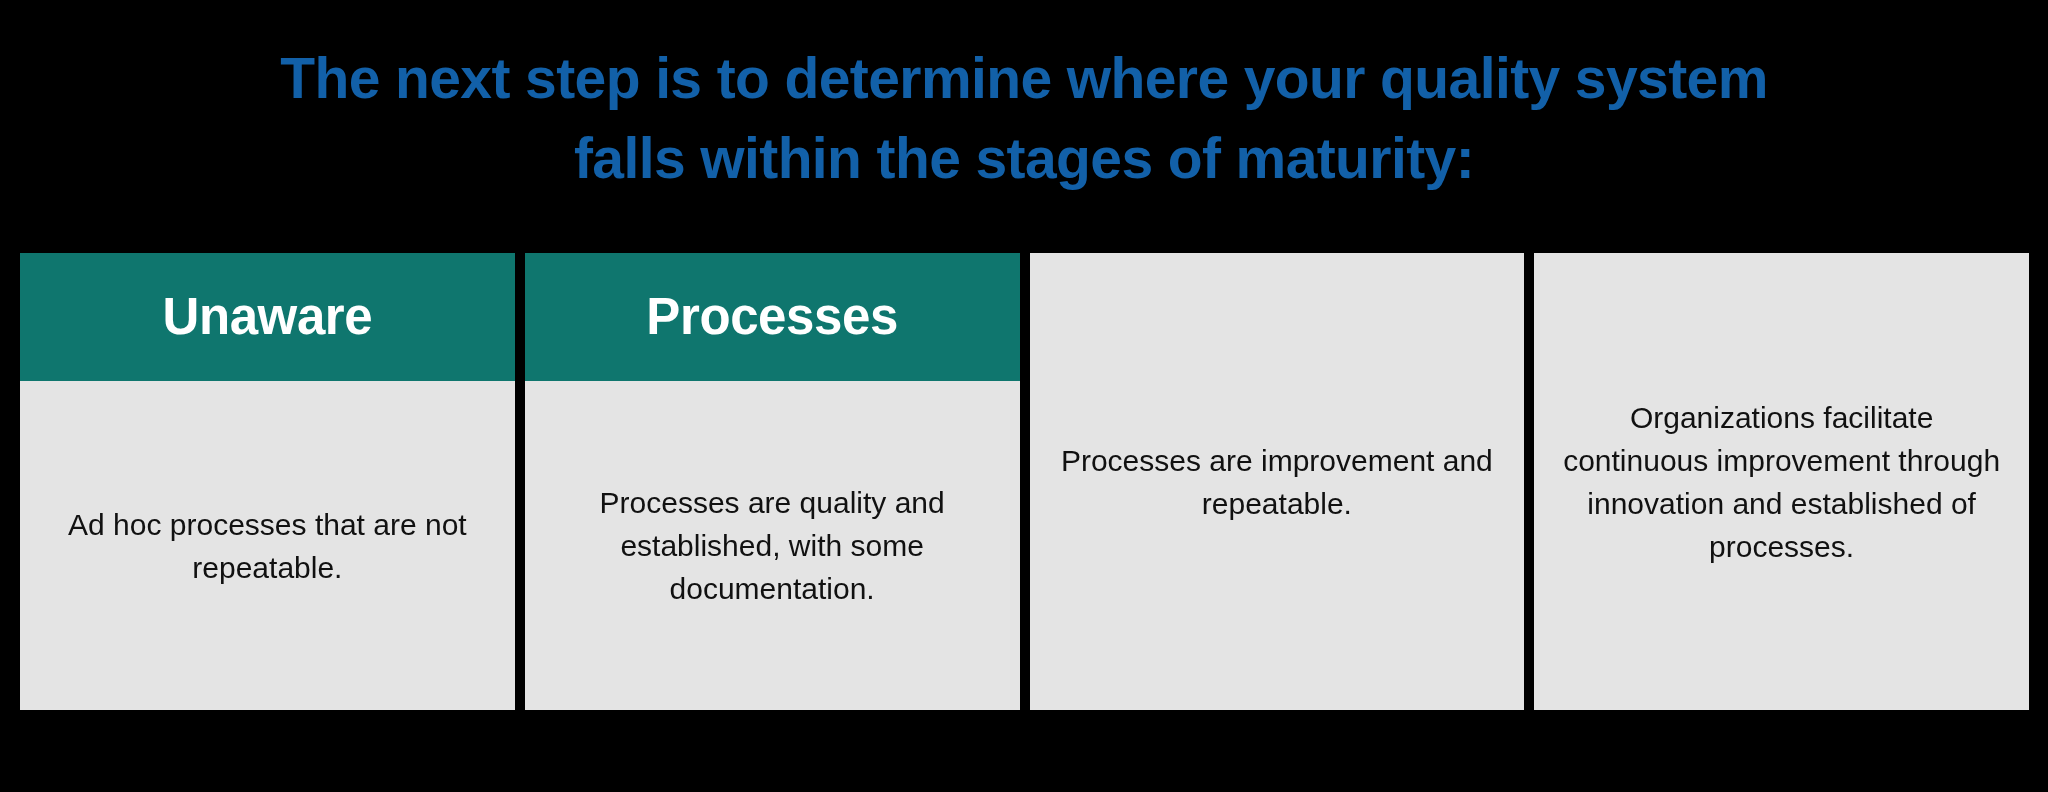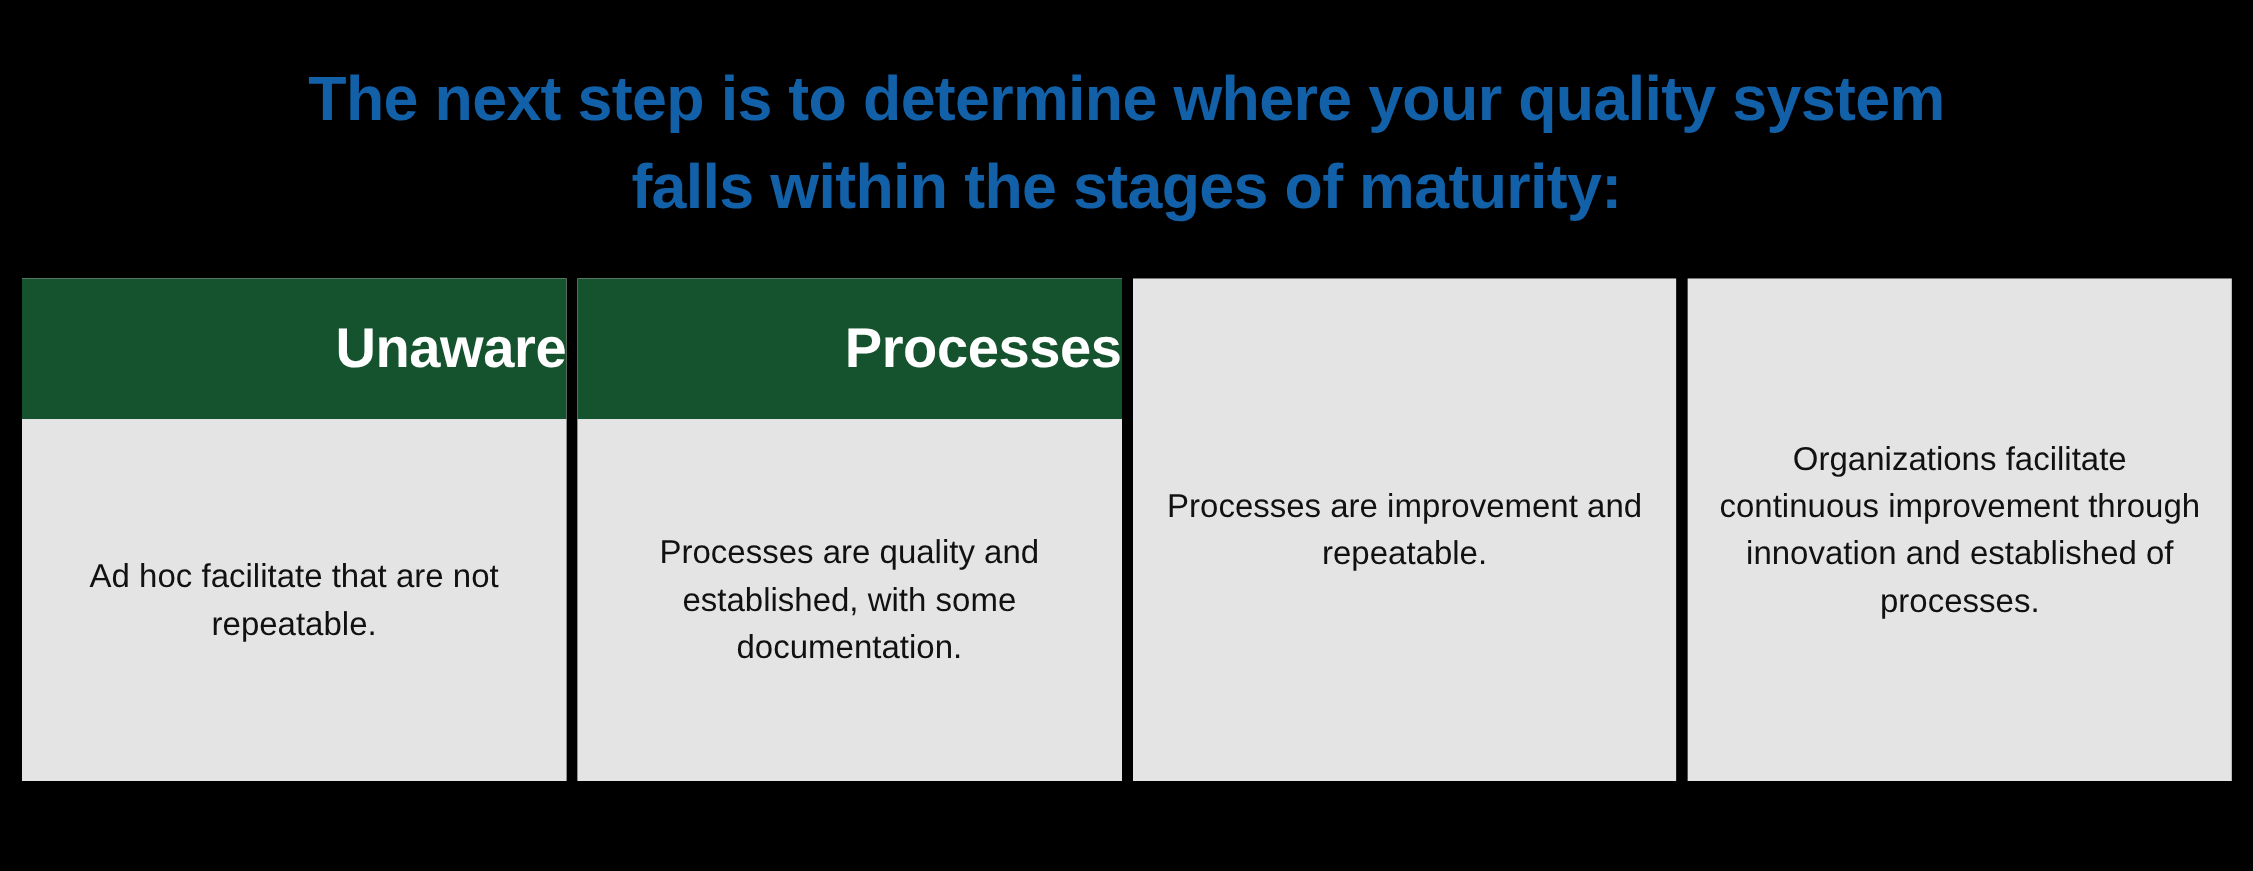"The next step is to" .title-block { top: 50px -> 38px }
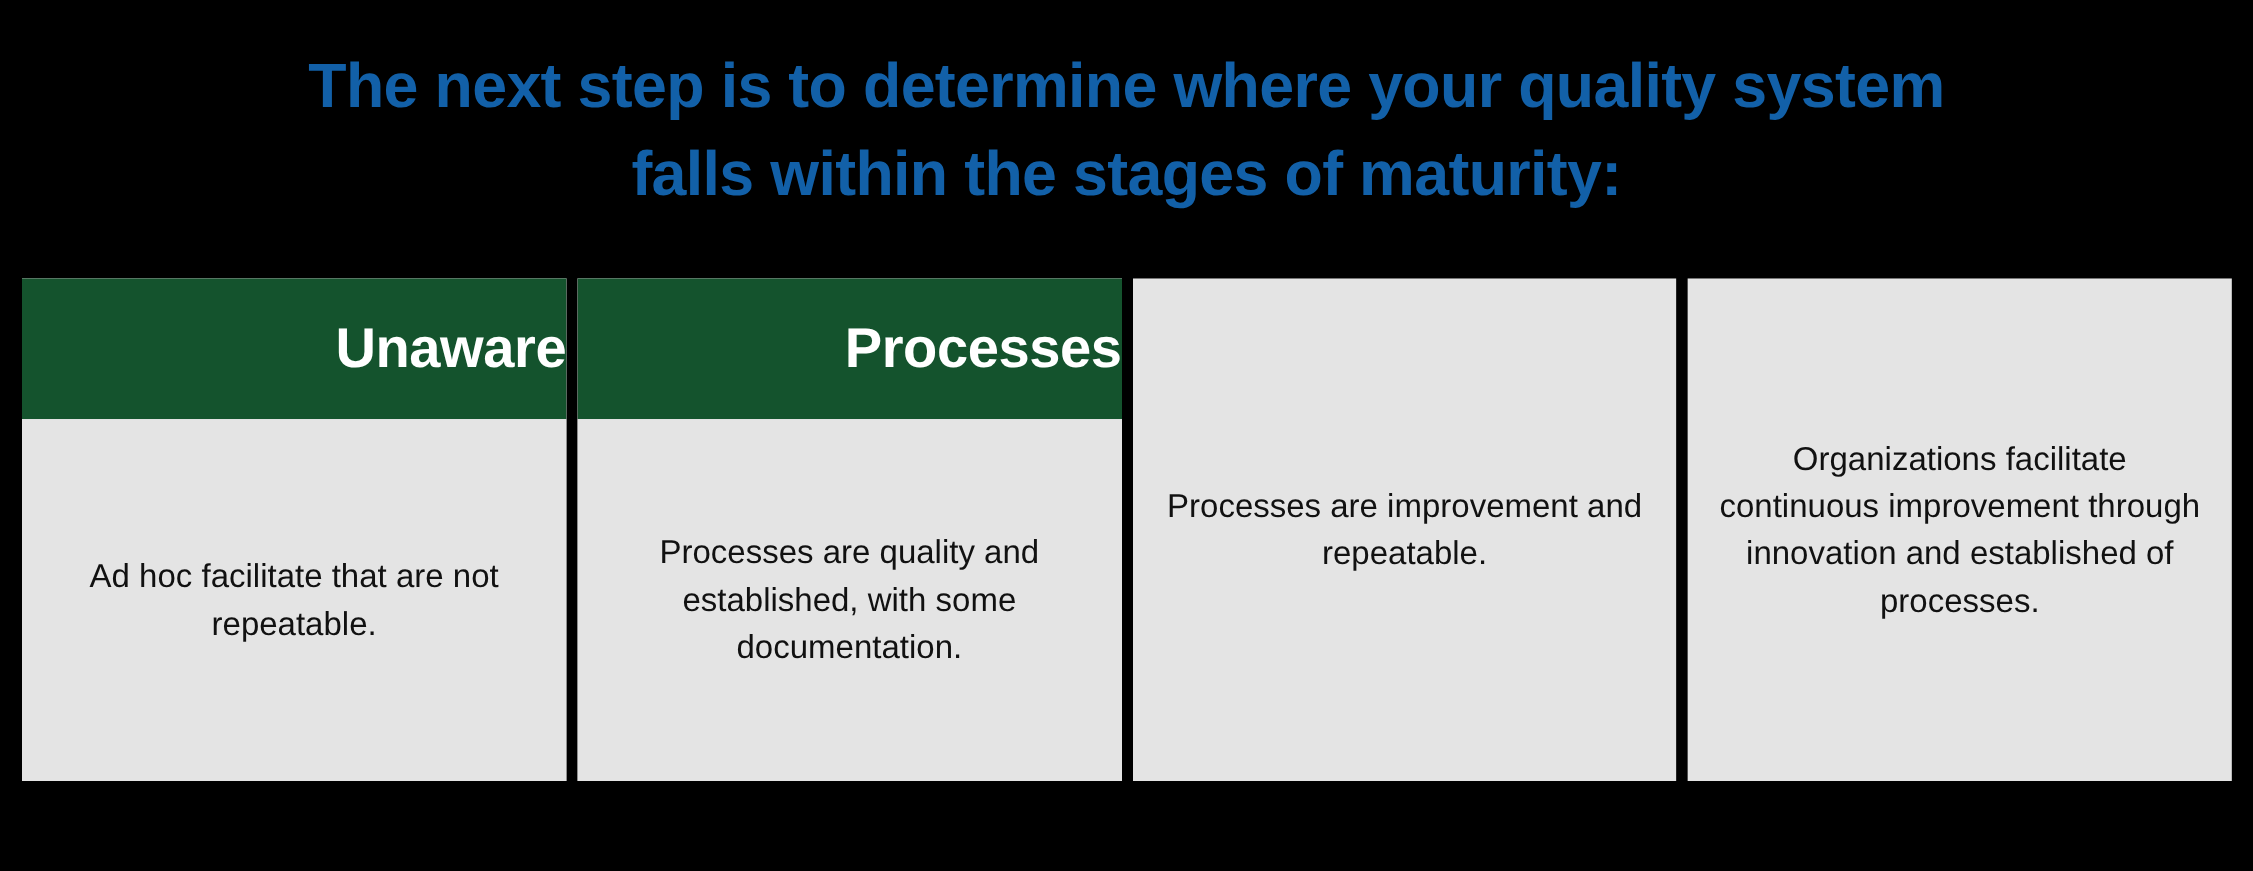"Unaware" .card-header { background: #14532d -> #0f766e; justify-content: flex-end -> center }
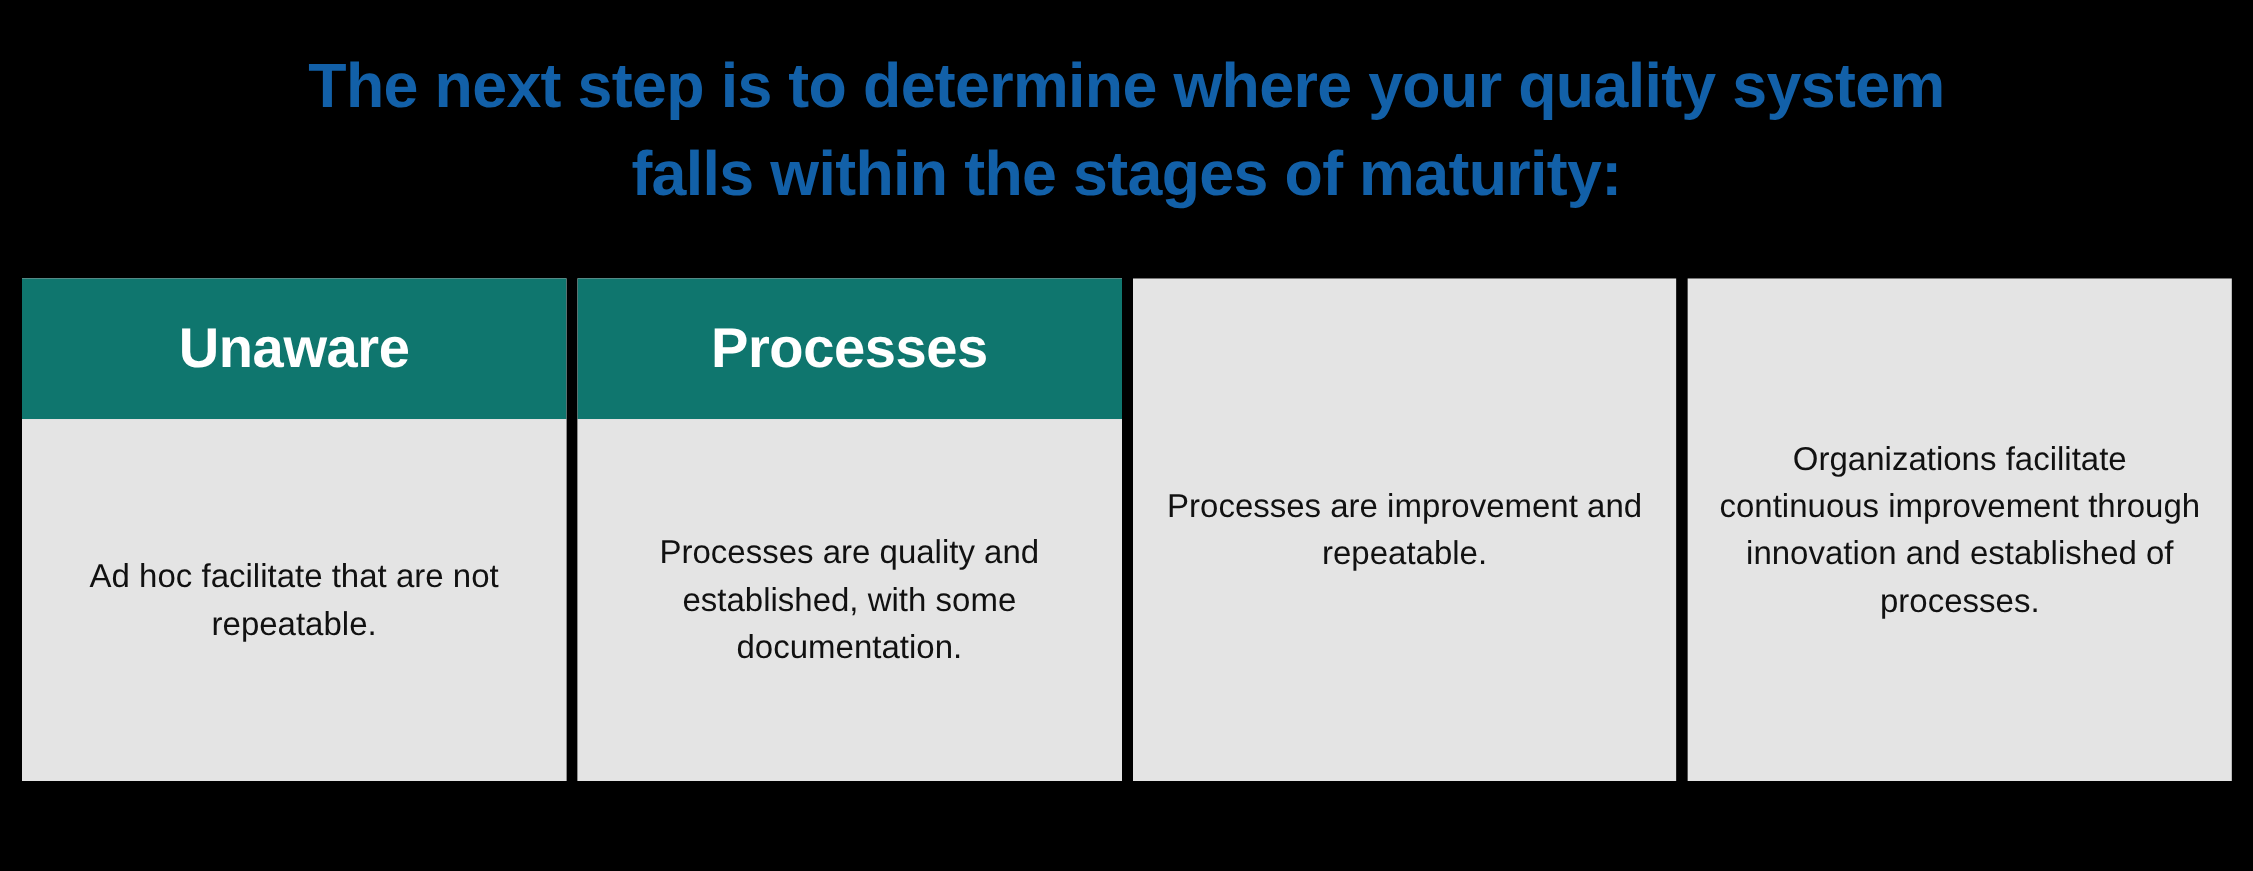"Ad hoc facilitate that are" p.card-body-text { text: facilitate -> processes }
